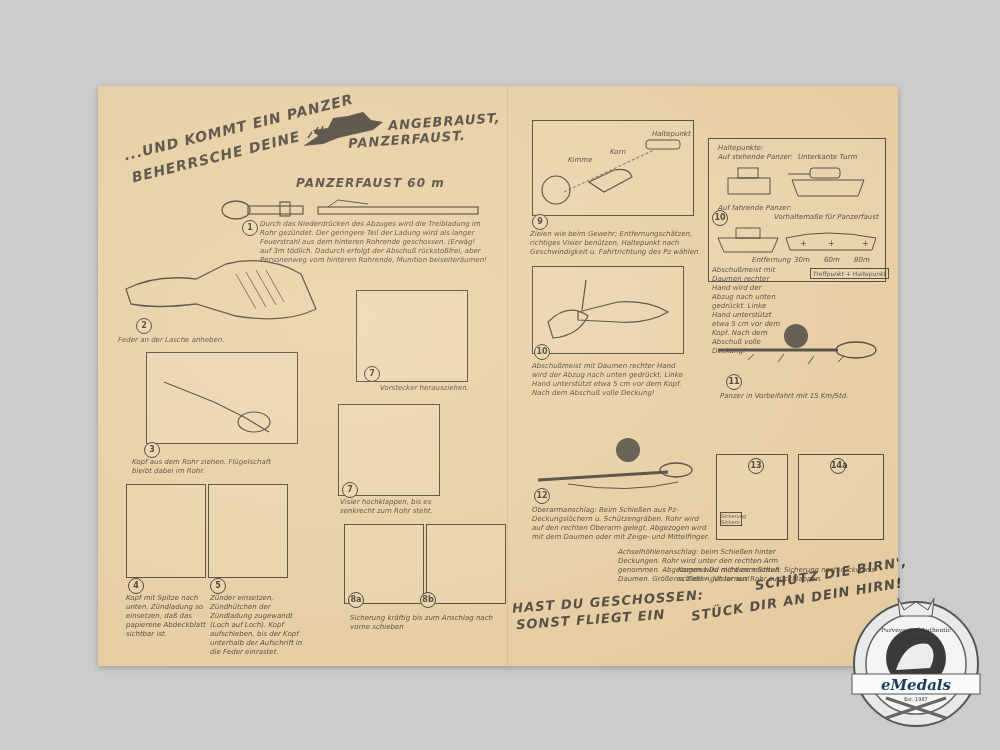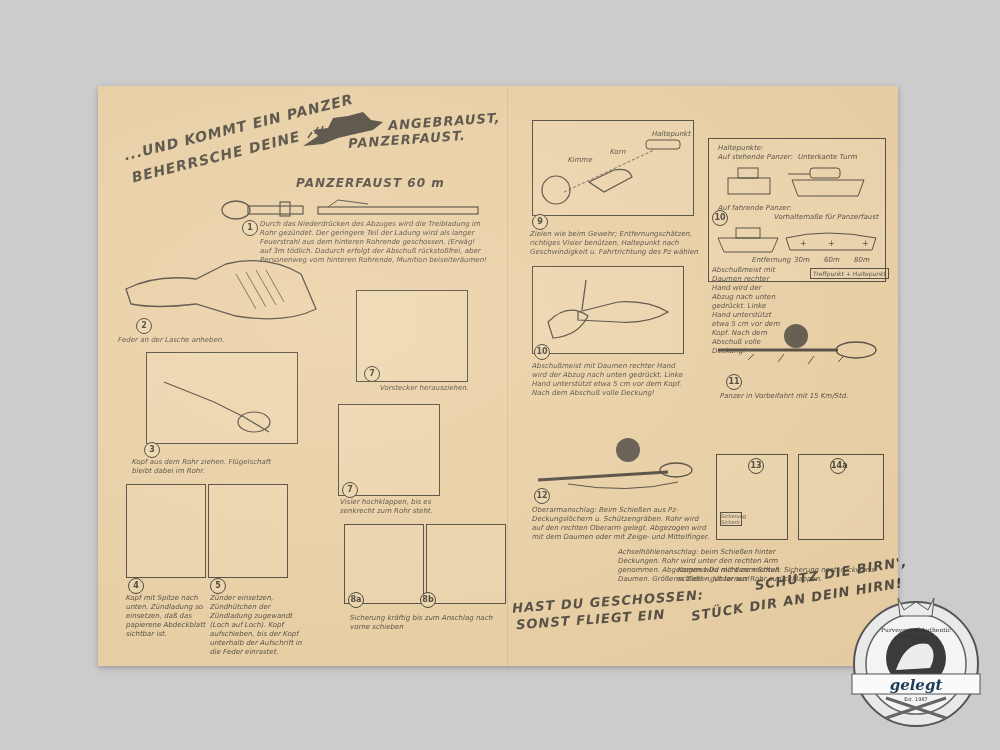"gelegt" div { text: gelegt -> eMedals }
